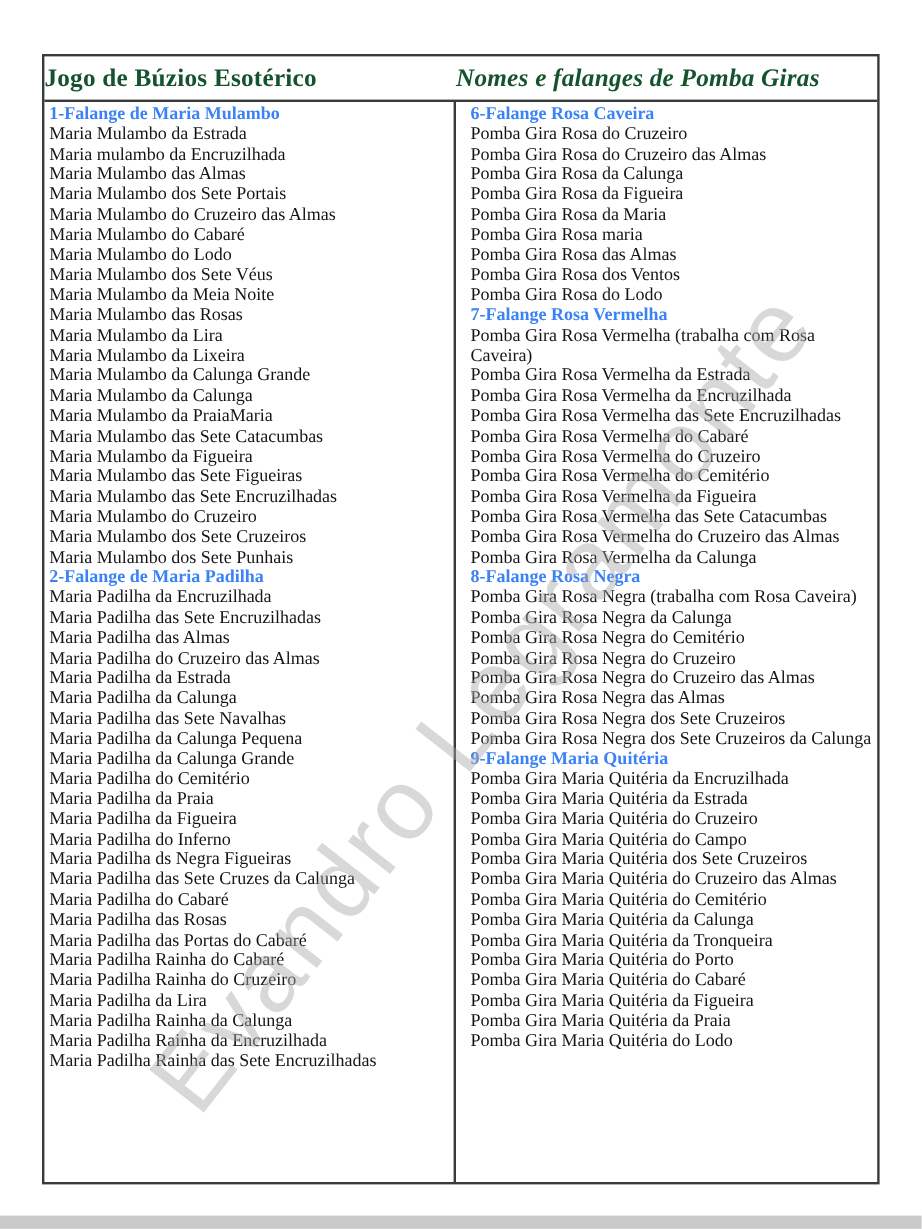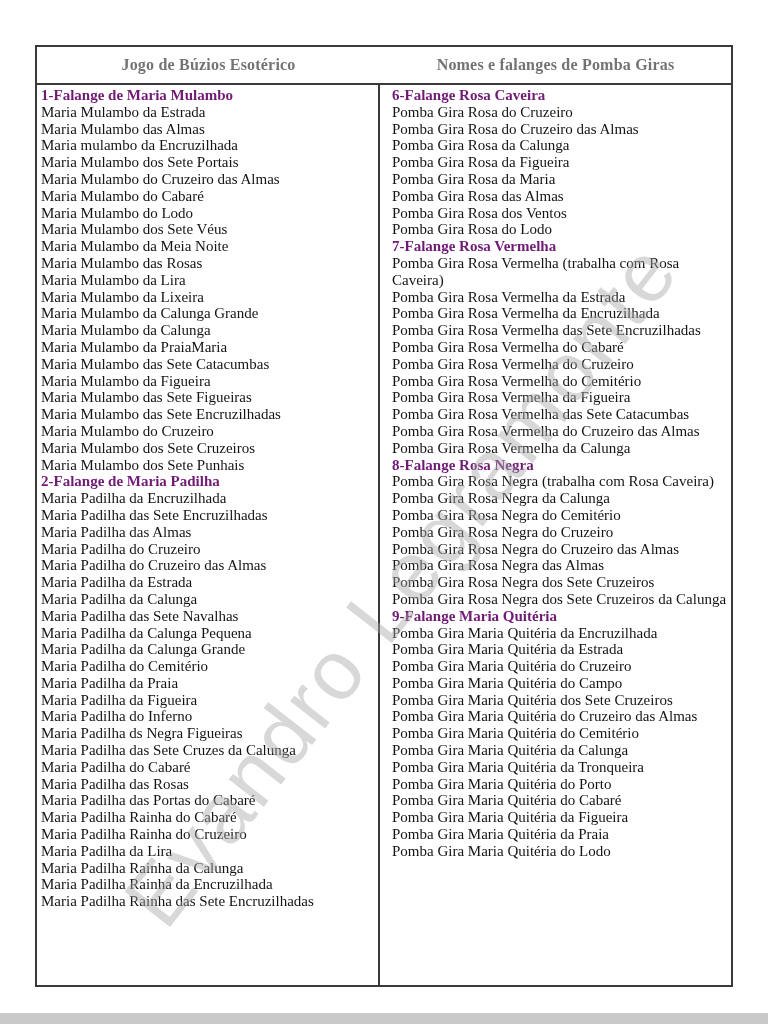"Jogo de Búzios Esotérico" .head-cell { color: #737373 -> #14532d; font-size: 16px -> 21px; text-align: center -> none }
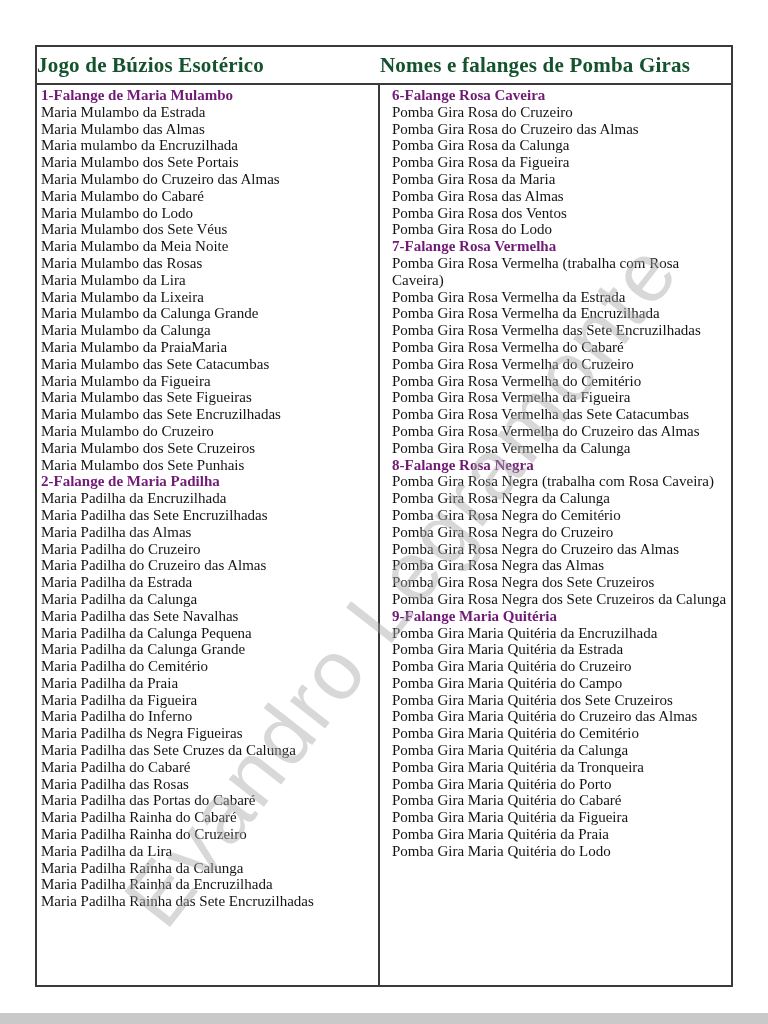"Nomes e falanges de Pomba" .head-cell.right { font-style: none -> italic }
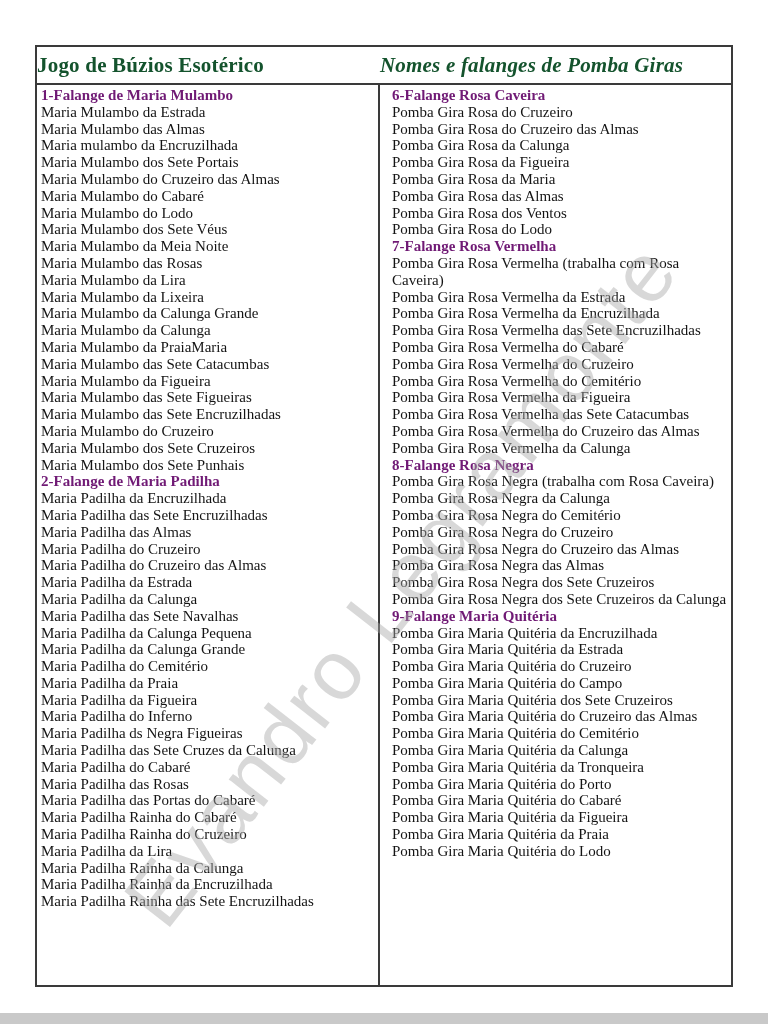"1-Falange de Maria Mulambo" .section-heading { color: #701a75 -> #3b82f6 }
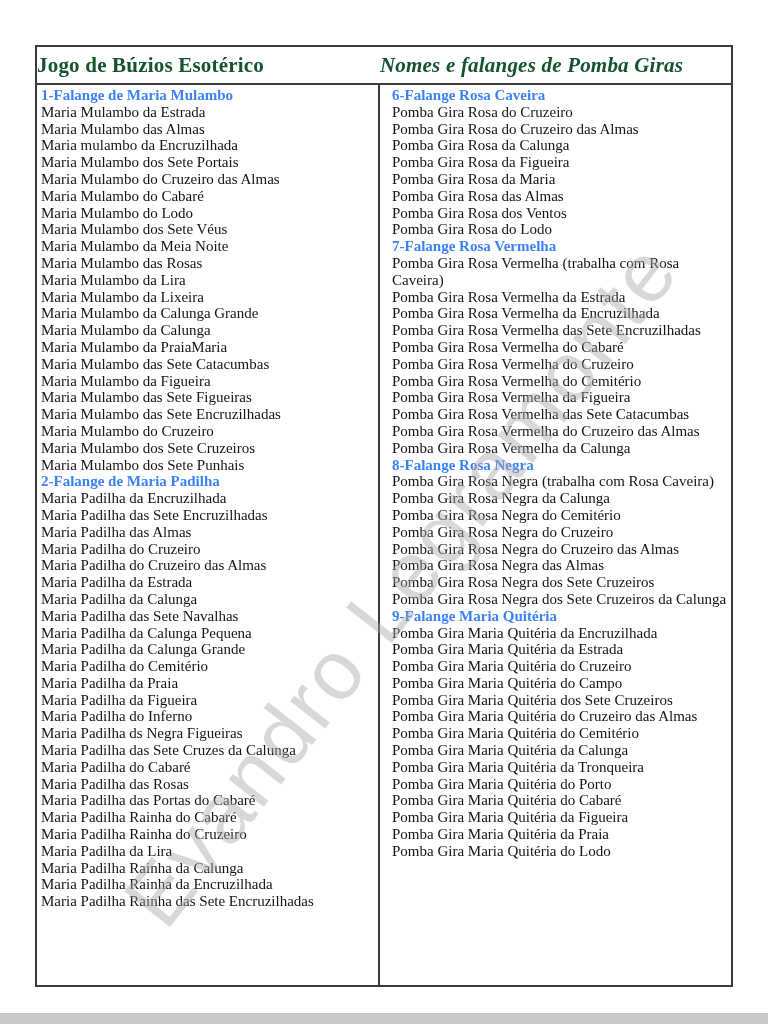"Maria Mulambo das Almas" div.list-line { order: before "Maria mulambo da Encruzilhada" -> after "Maria mulambo da Encruzilhada" }
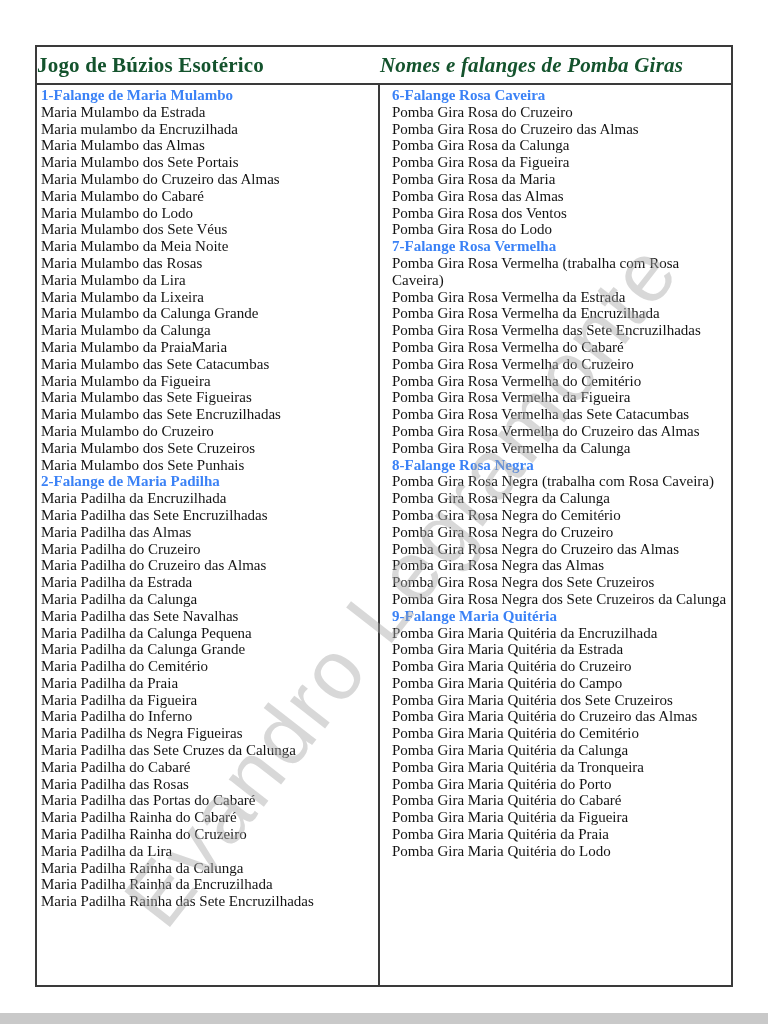"Pomba Gira Rosa maria" div.list-line { html: none -> <div>Pomba Gira Rosa maria</div> }
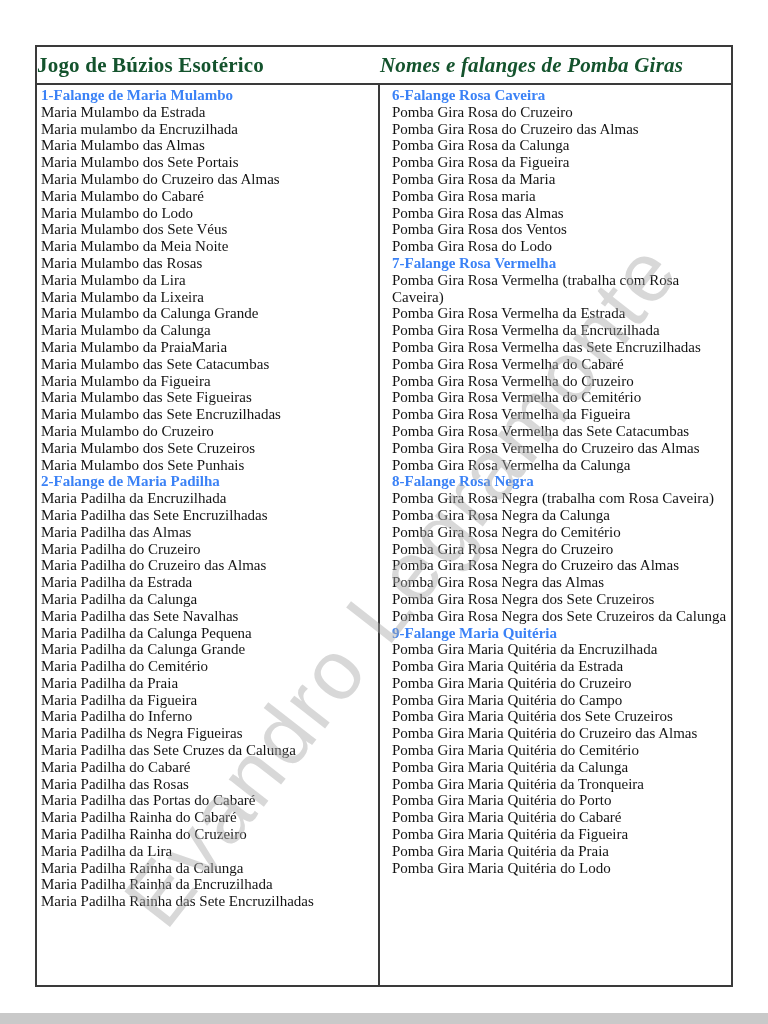"Maria Padilha do Cruzeiro" div.list-line { html: <div>Maria Padilha do Cruzeiro</div> -> none }
